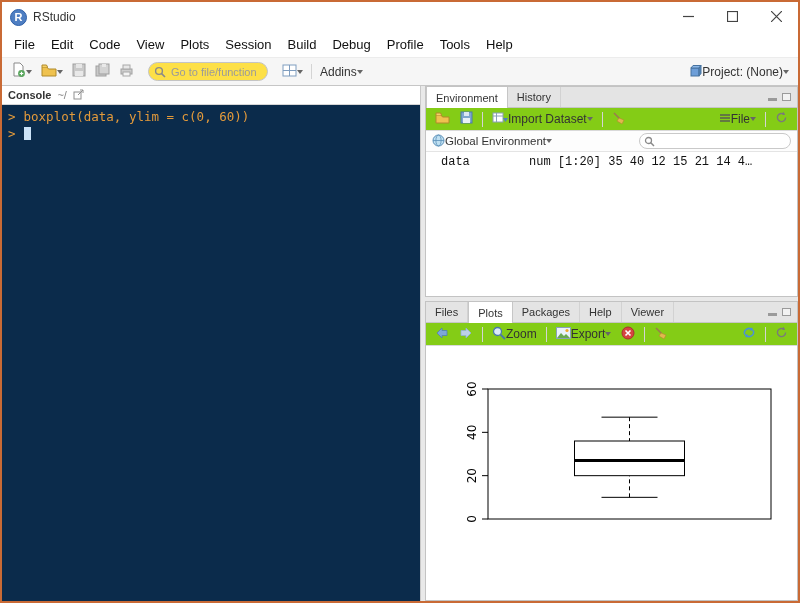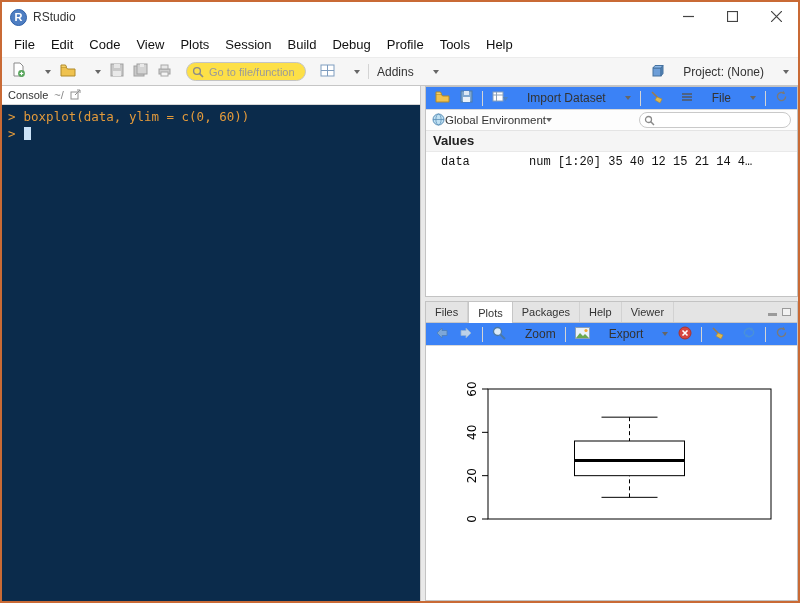"Addins" .tbtn { gap: 19px -> 0 }
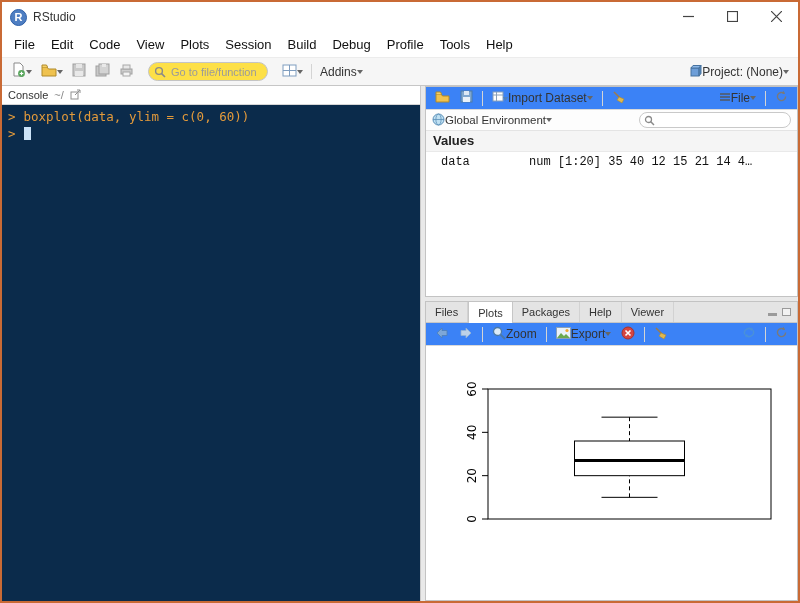"Console" .console-title { font-weight: normal -> bold }
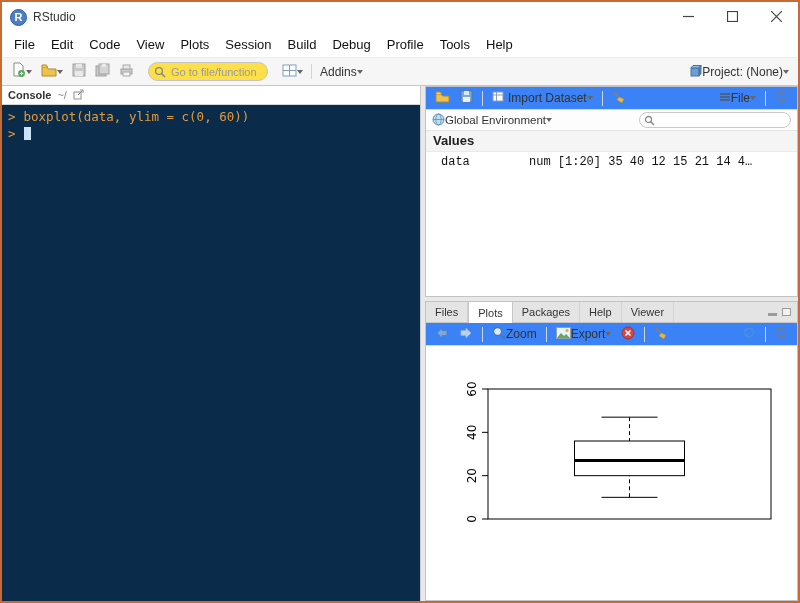"Environment" div.tabstrip { html: none -> <div> <div>Environment</div> <div>History</div> <div> <span></span> <span></span> </div> </div> }
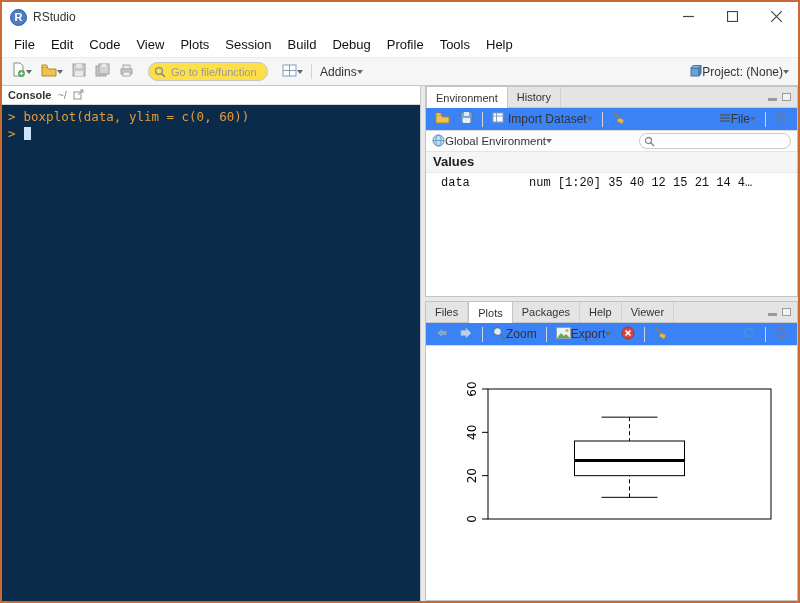"Import Dataset" .pane-toolbar { background: #3b82f6 -> #84cc16 }
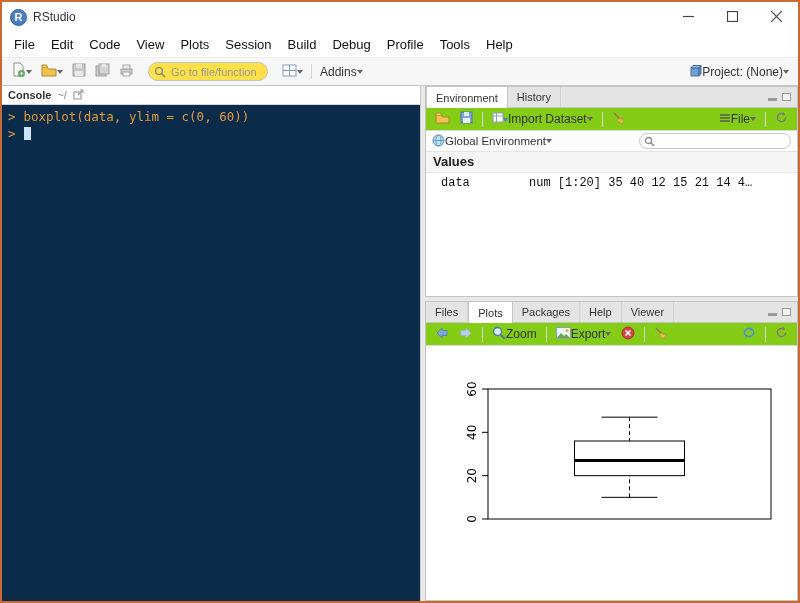"Values" div.values-header { html: <div>Values</div> -> none }
